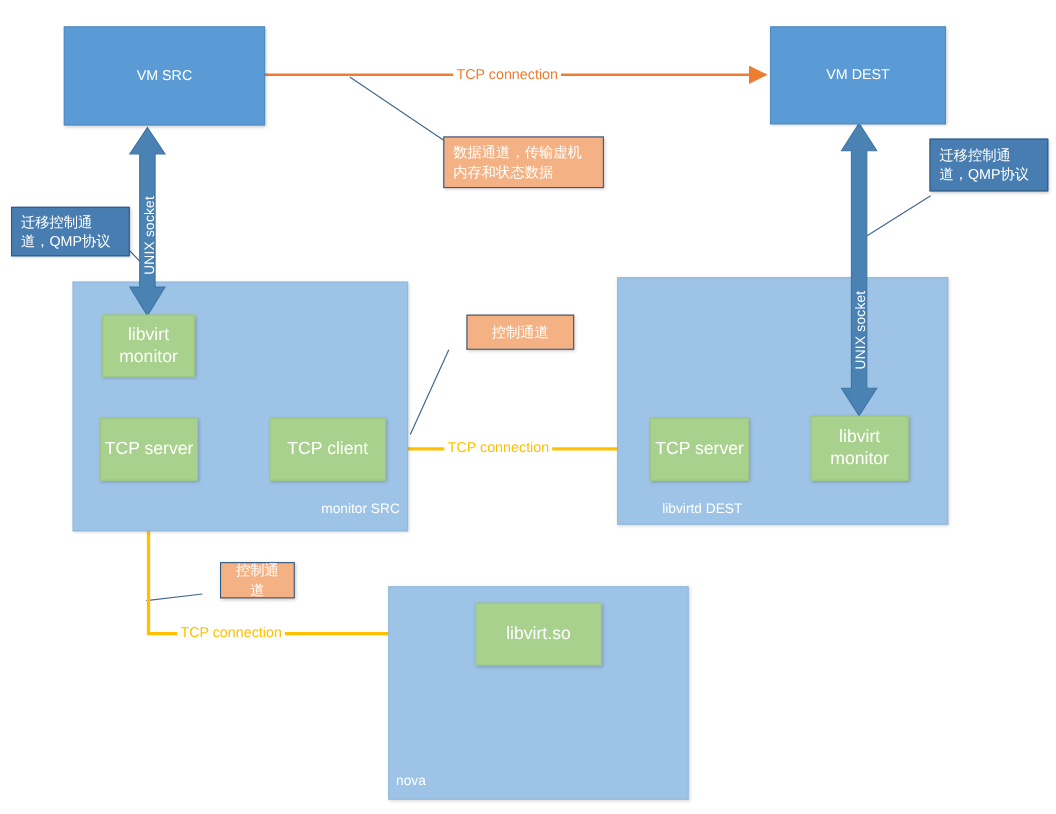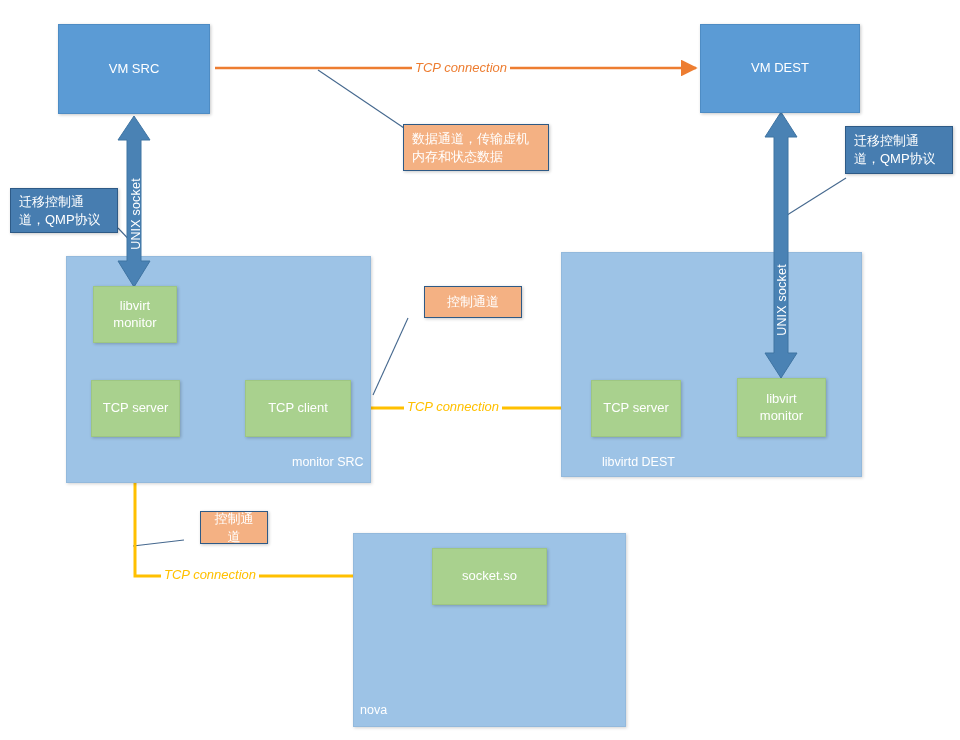"VM SRC" div.node { width: 152px -> 183px }
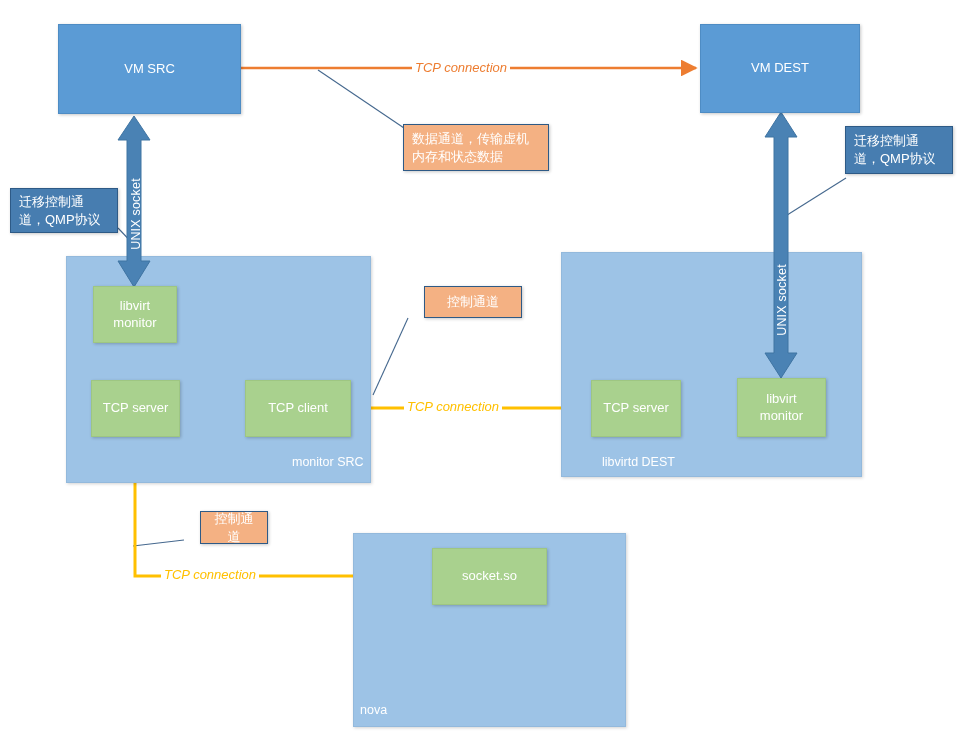"TCP connection" .edge-label { font-style: italic -> none }
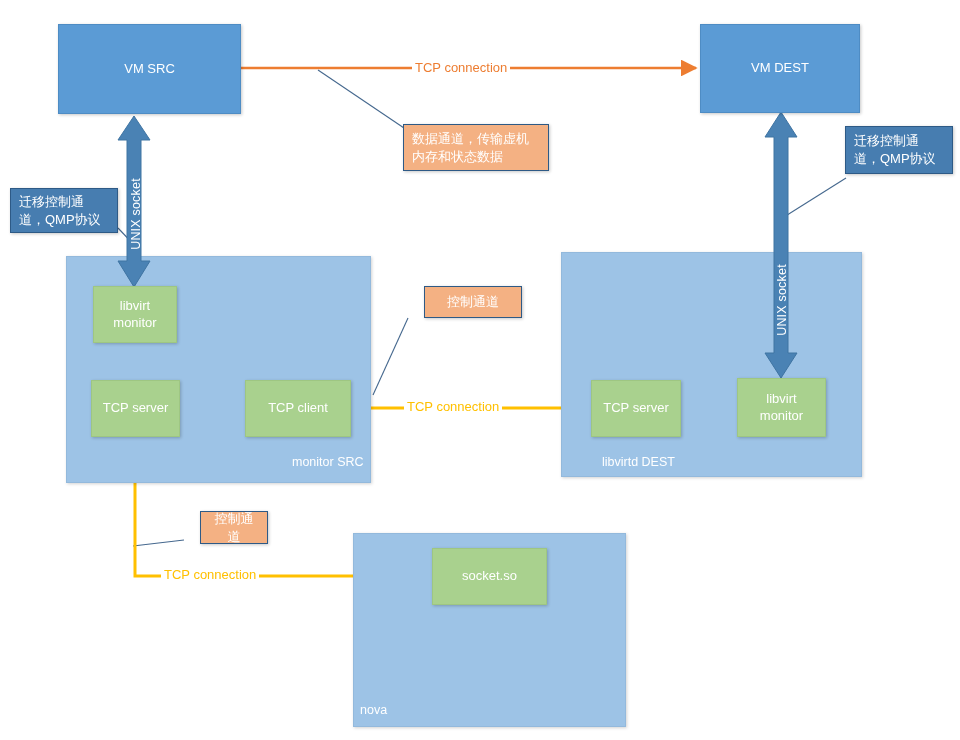"libvirt" .green-box { font-size: 13px -> 16px }
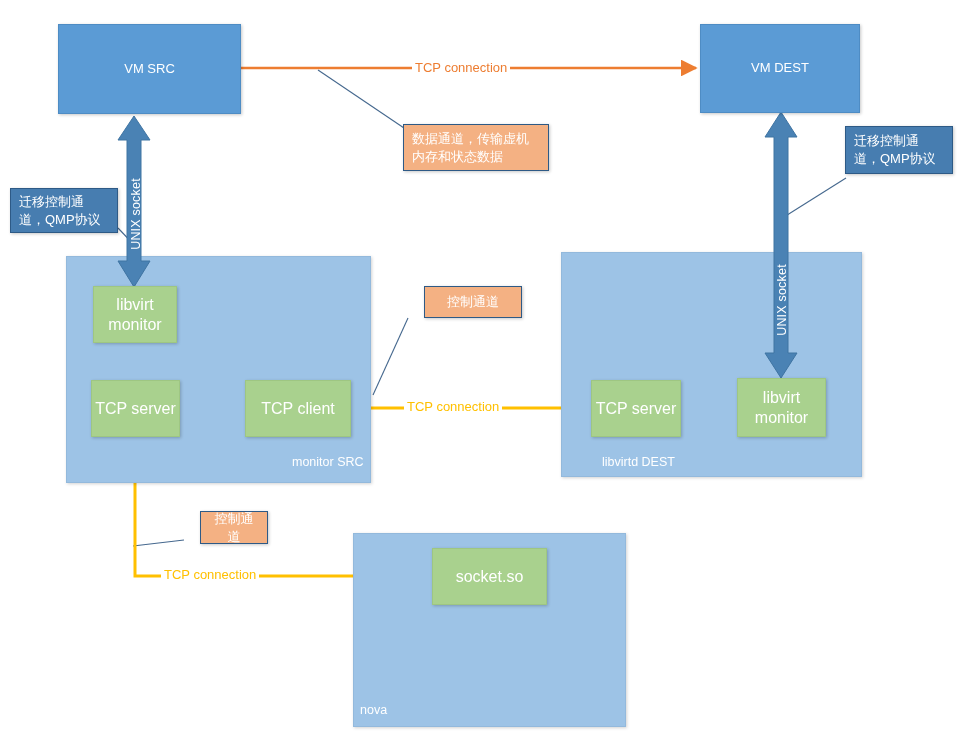"socket.so" span { text: socket.so -> libvirt.so }
